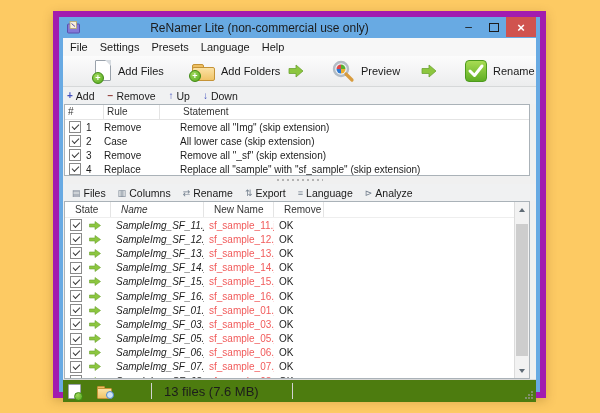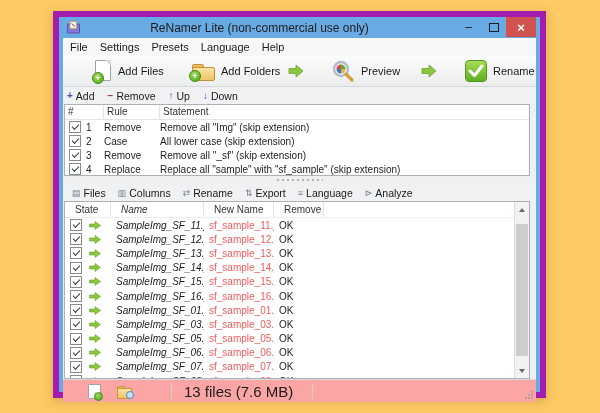"Statement" .rc-stmt { margin-left: none -> 20px }
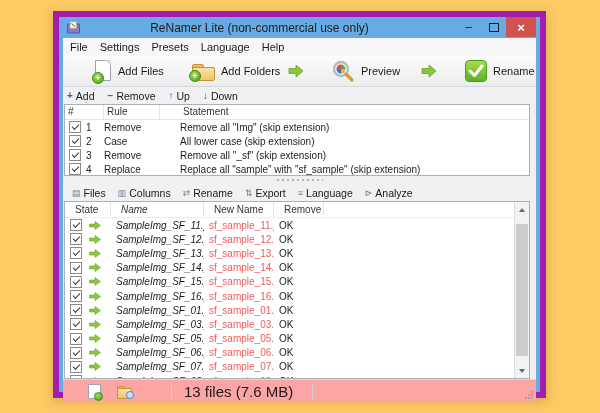"13 files (7.6 MB)" .statusbar { background: #fca5a5 -> #4d7c0f; font-size: 15px -> 13px; padding-left: 20px -> none }
